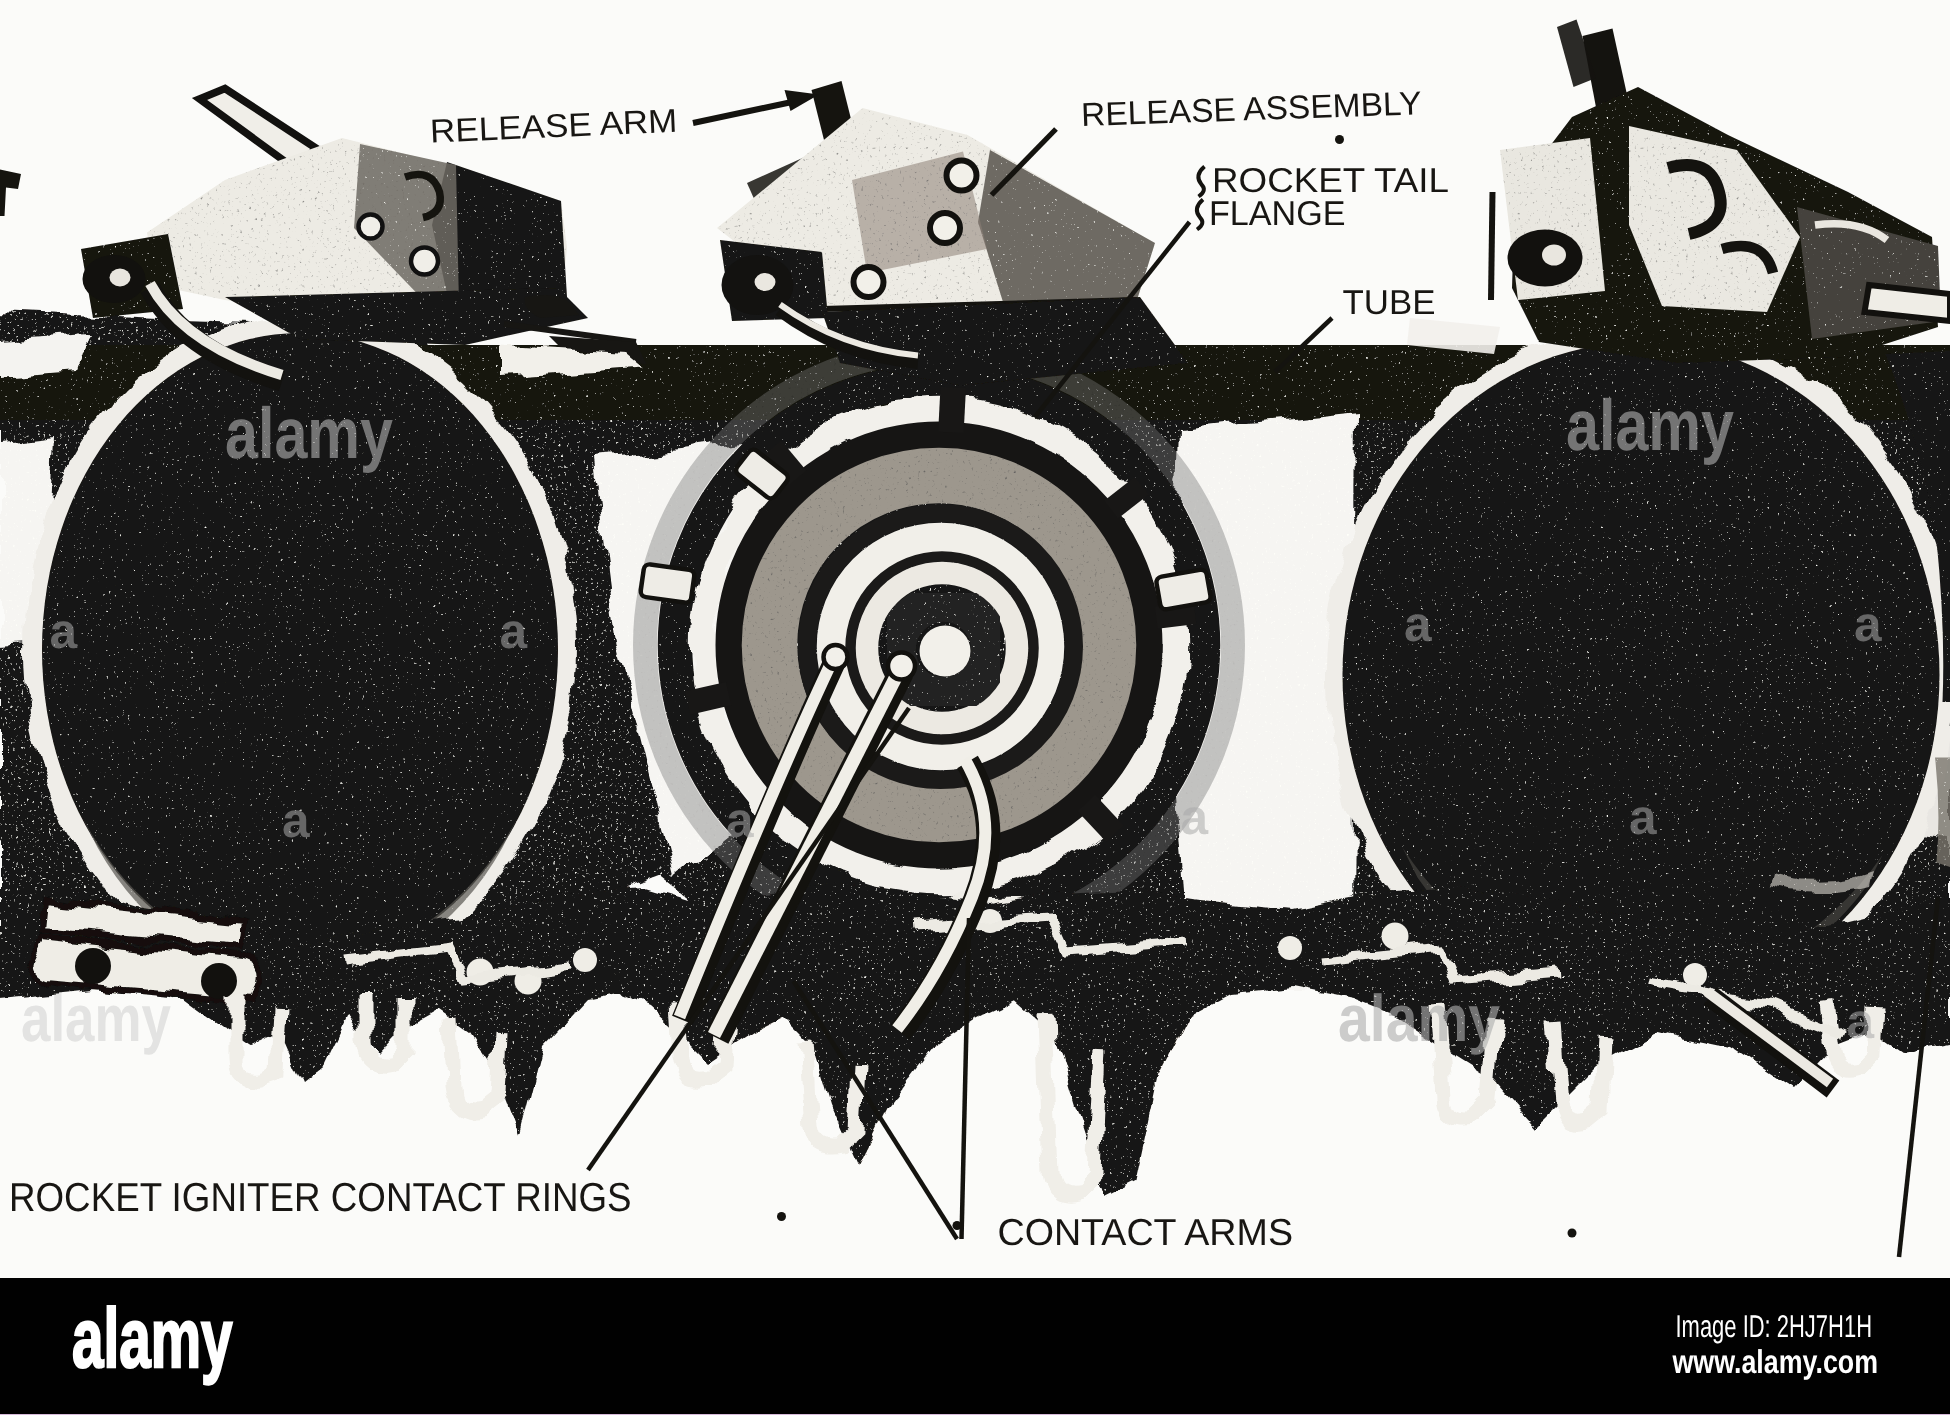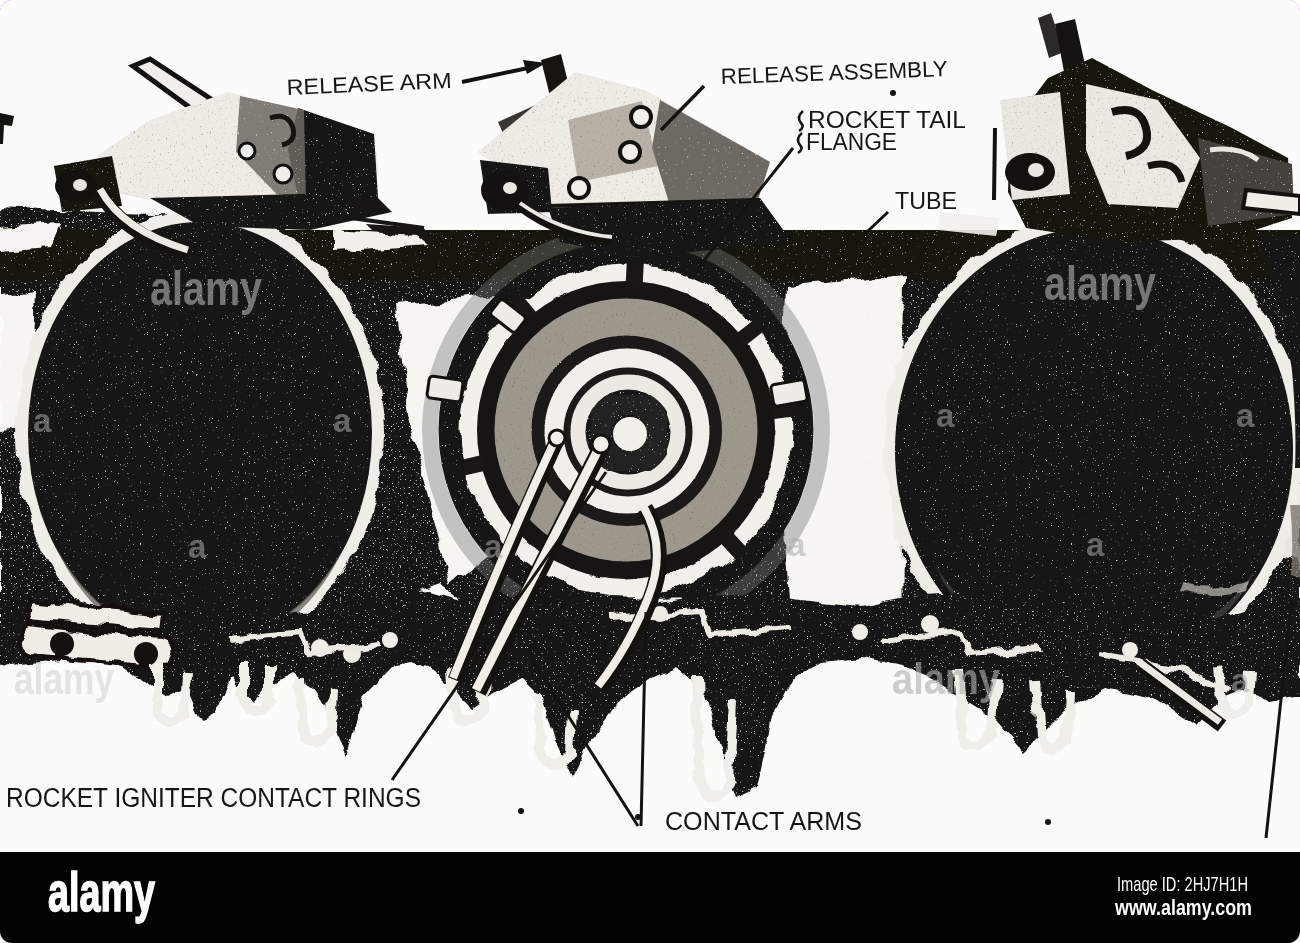"ROCKET TAIL" #c { border-radius: 12px -> none }
